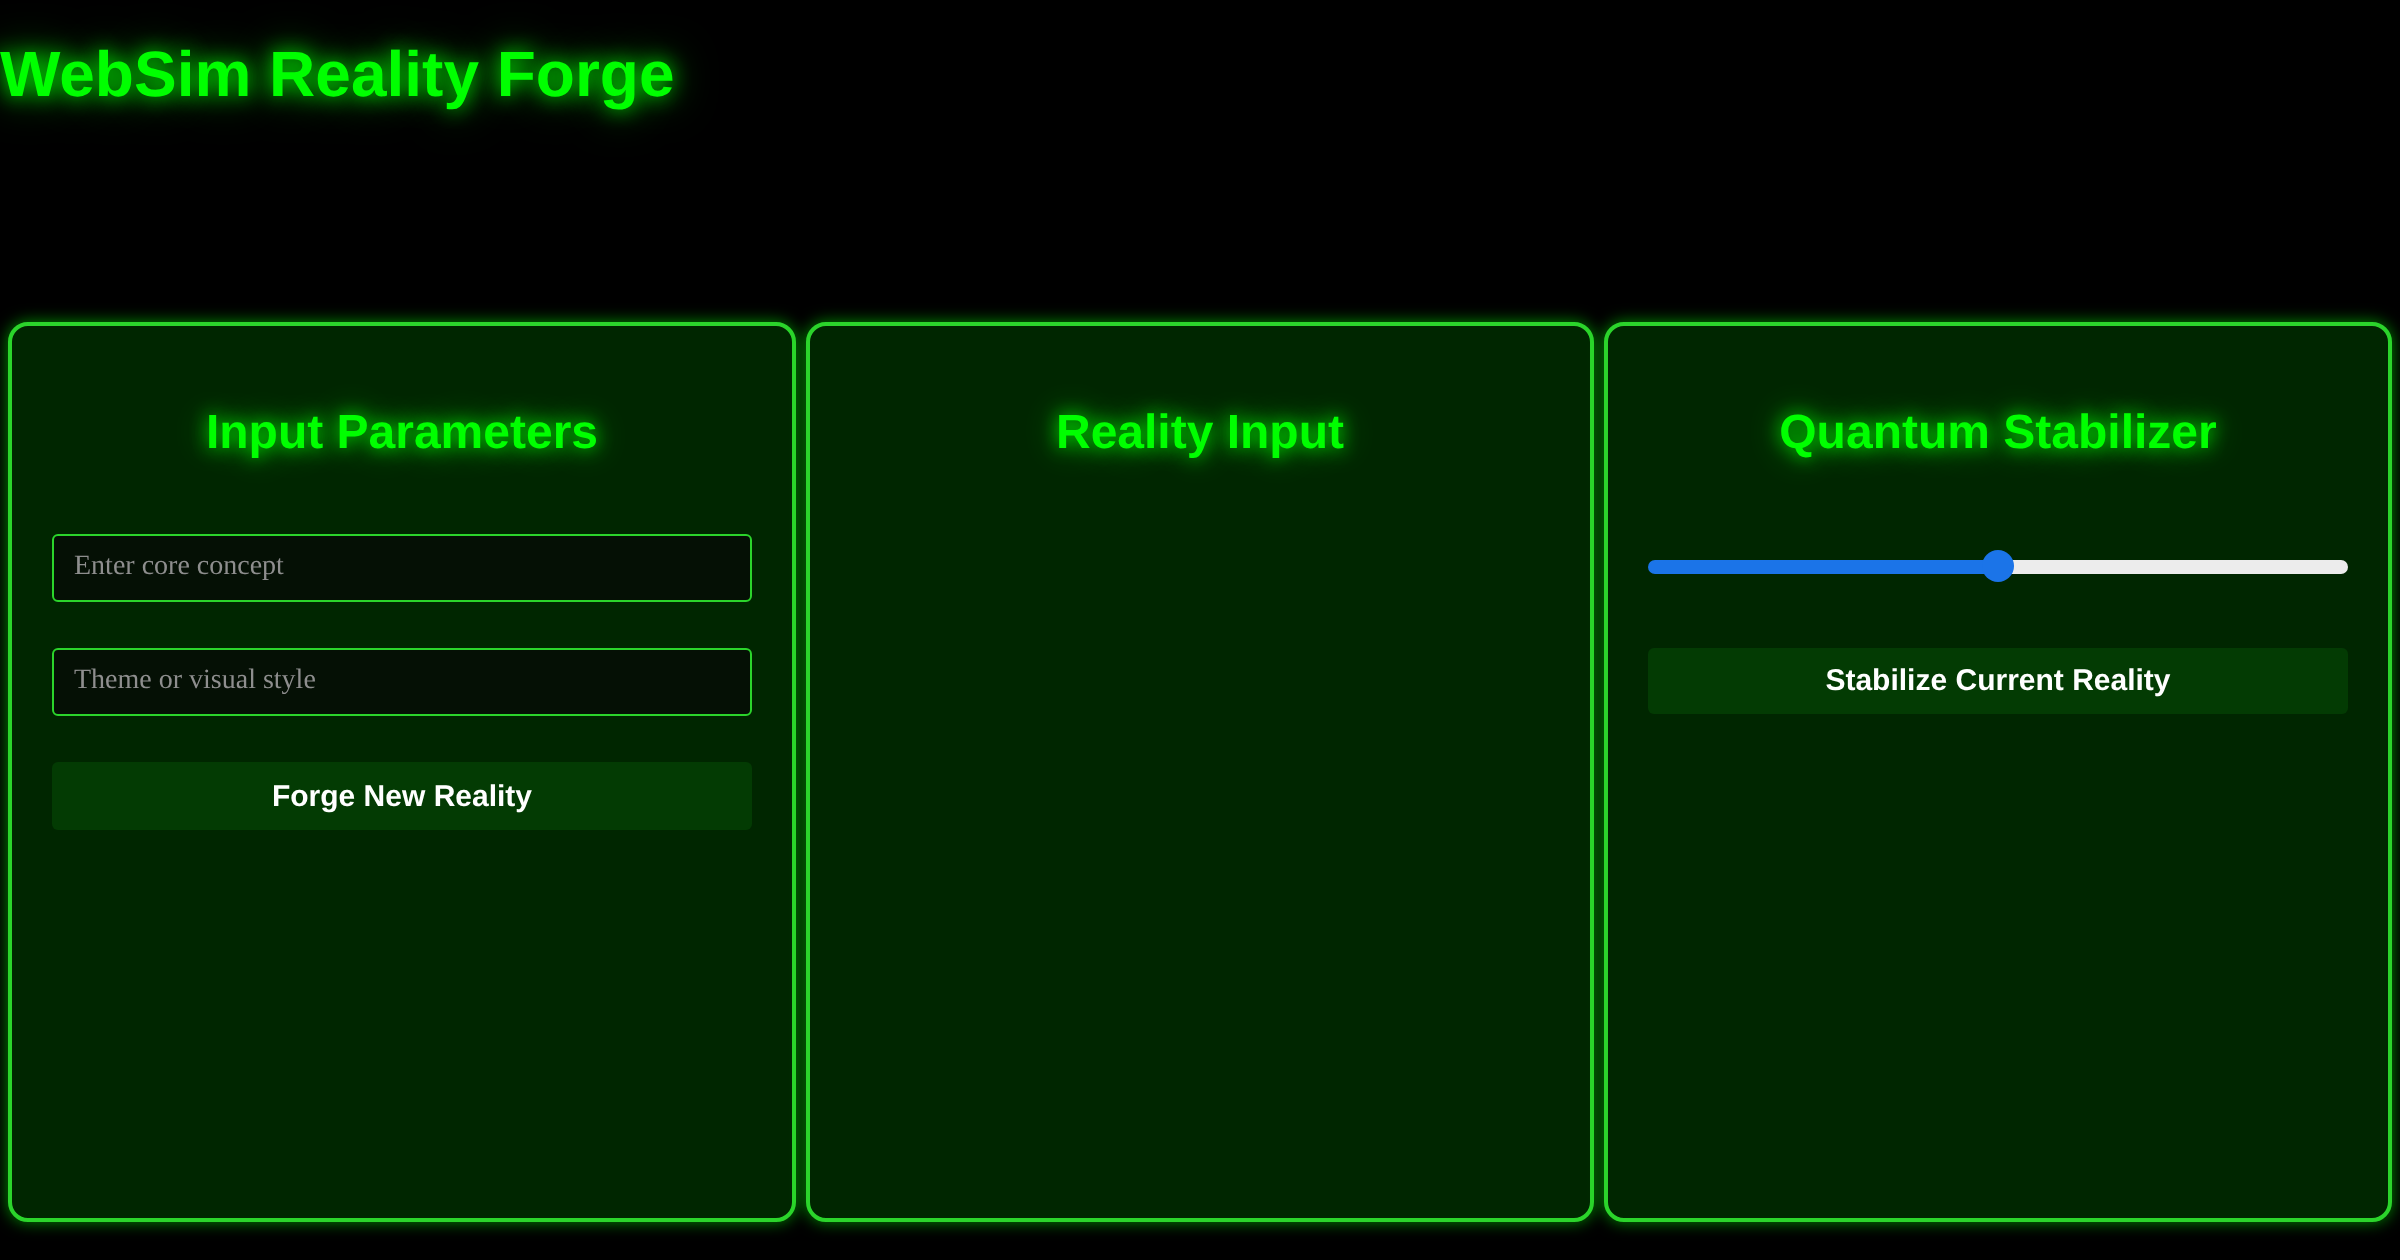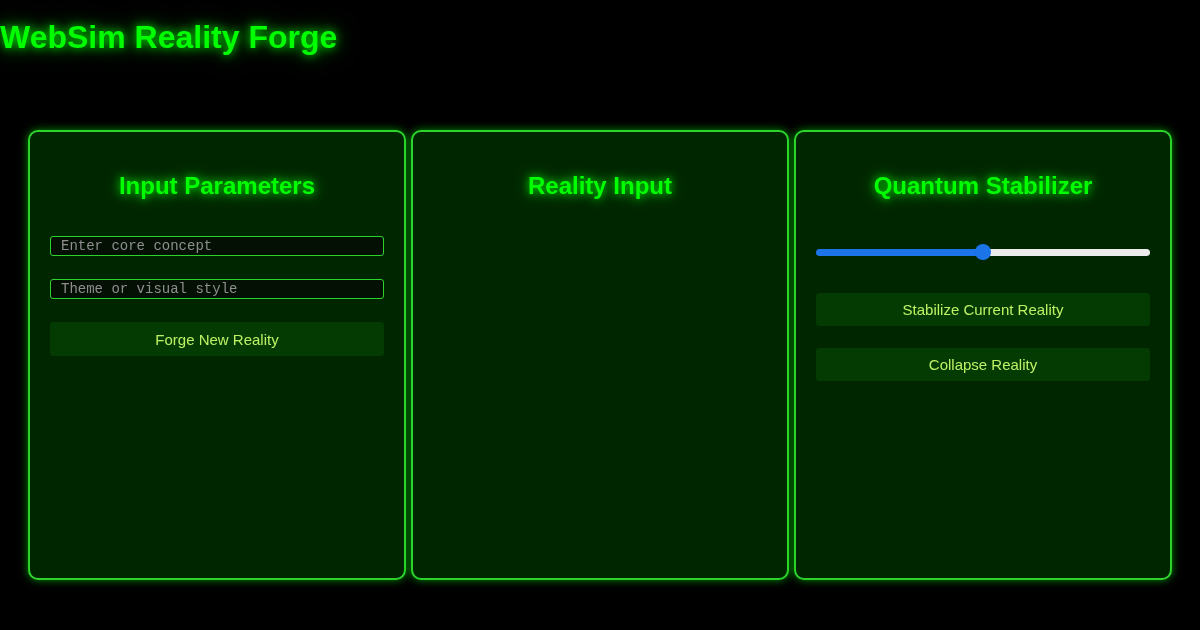"Input Parameters" .panels { margin-top: 74px -> 105px; padding: 0 28px -> 0 4px }
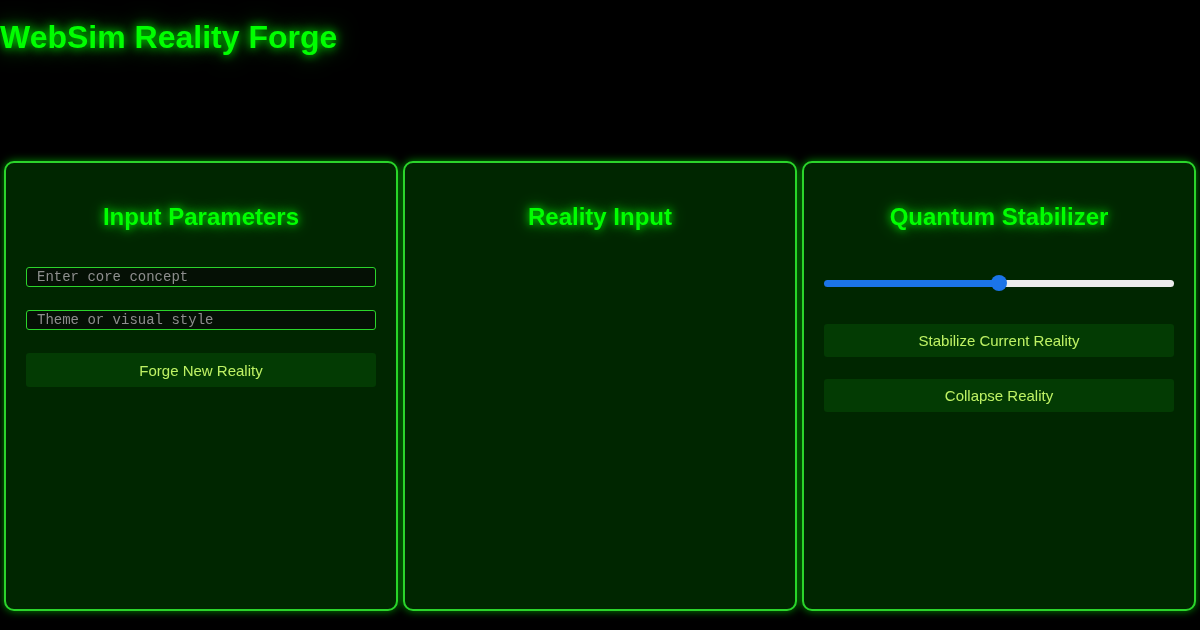"Enter core concept" .field { font-family: Liberation Mono, monospace -> Liberation Serif, serif; height: 20px -> 34px }
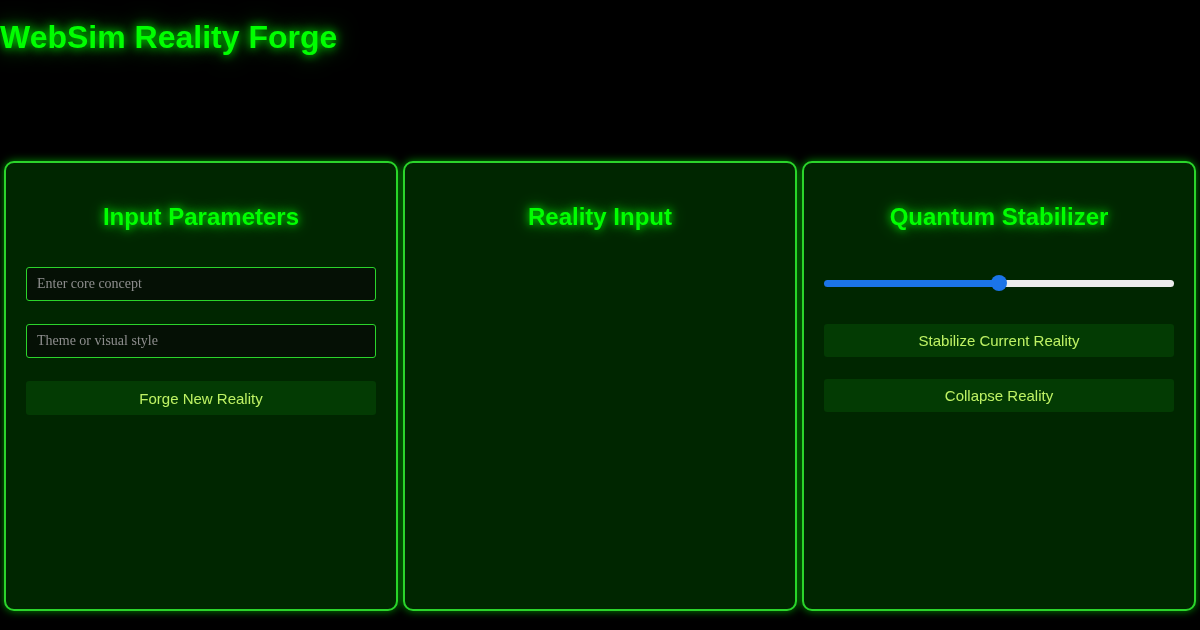"Stabilize Current Reality" .btn { color: #bef264 -> #ffffff; font-weight: none -> bold }
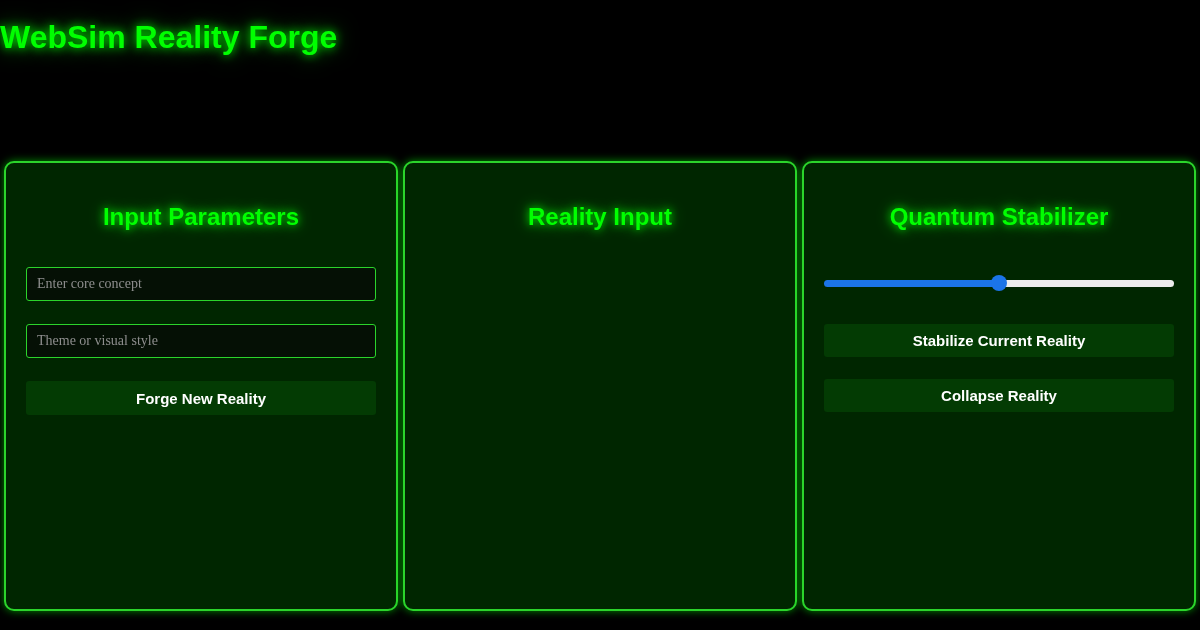"Collapse Reality" button.btn { html: <button>Collapse Reality</button> -> none }
